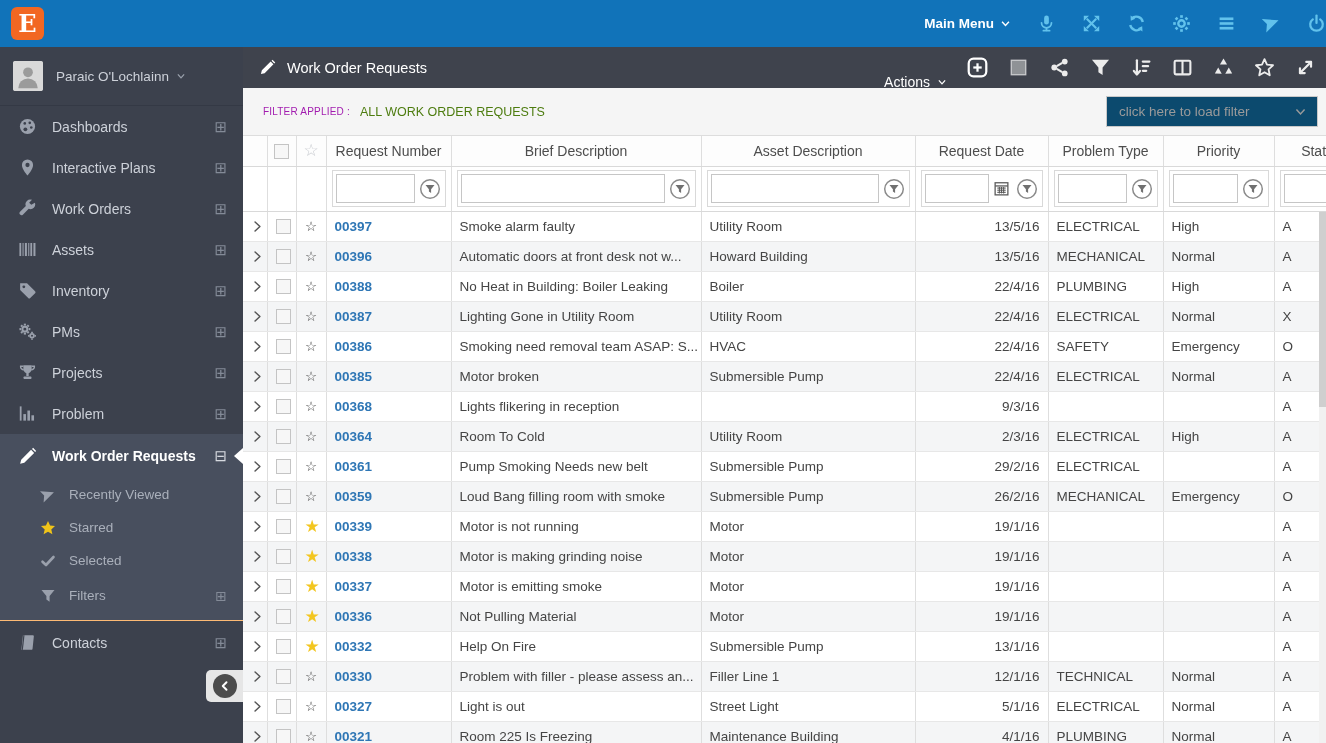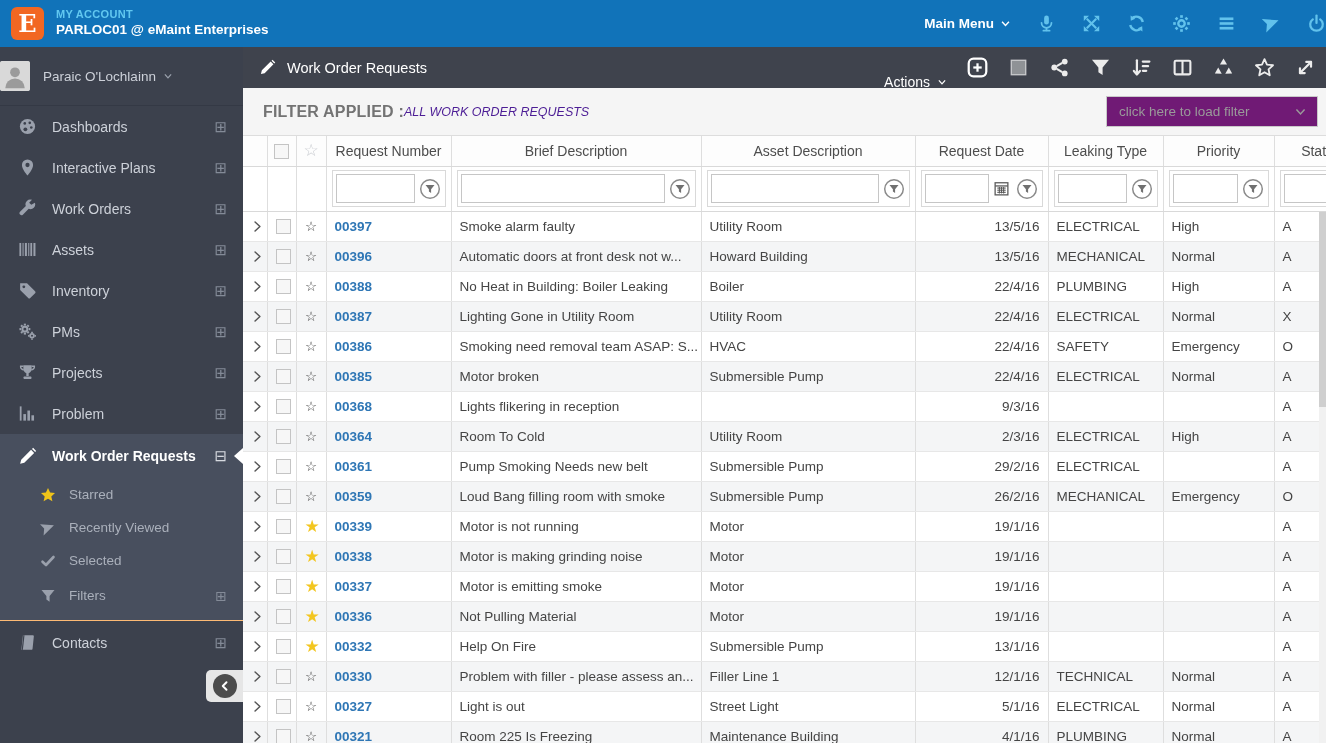"MY ACCOUNT" div.acct { html: <div> <div>MY ACCOUNT</div> <div>PARLOC01 @ eMaint Enterprises</div> </div> -> none }
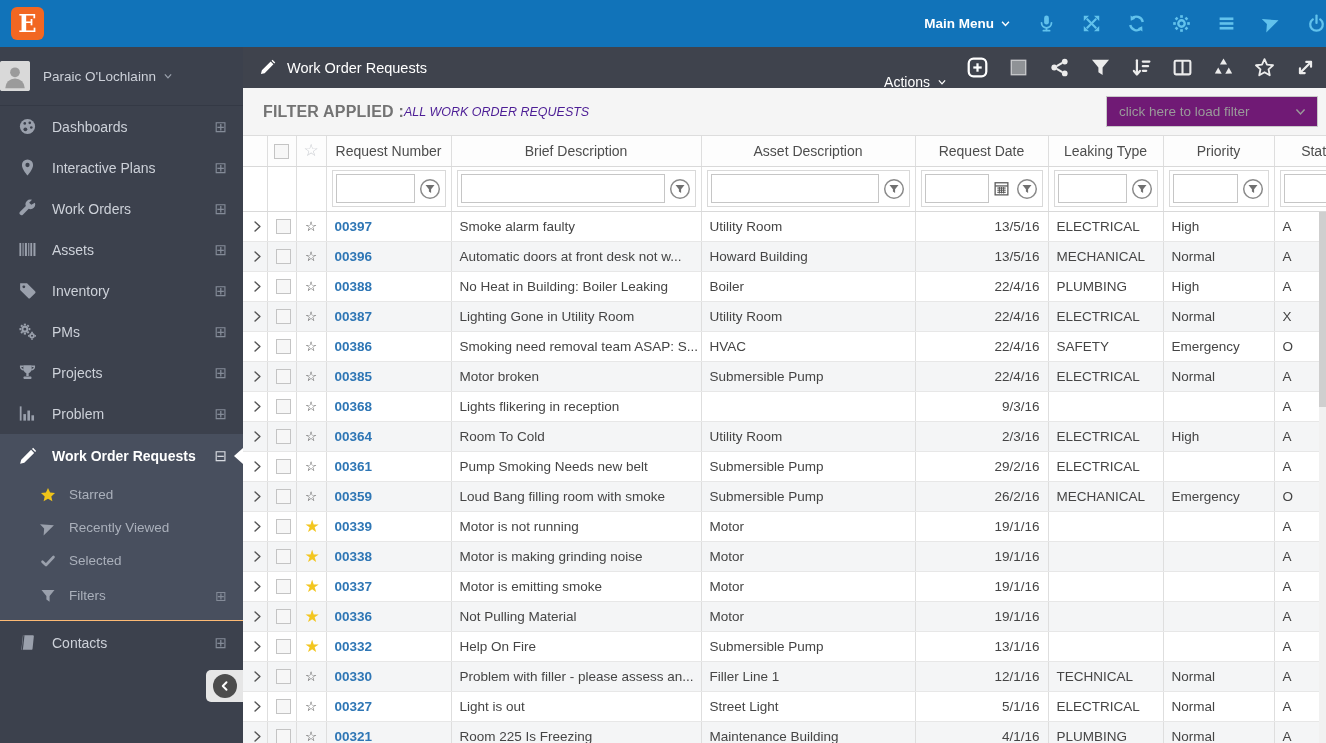"Paraic O'Lochlainn" .userrow { padding-left: none -> 13px }
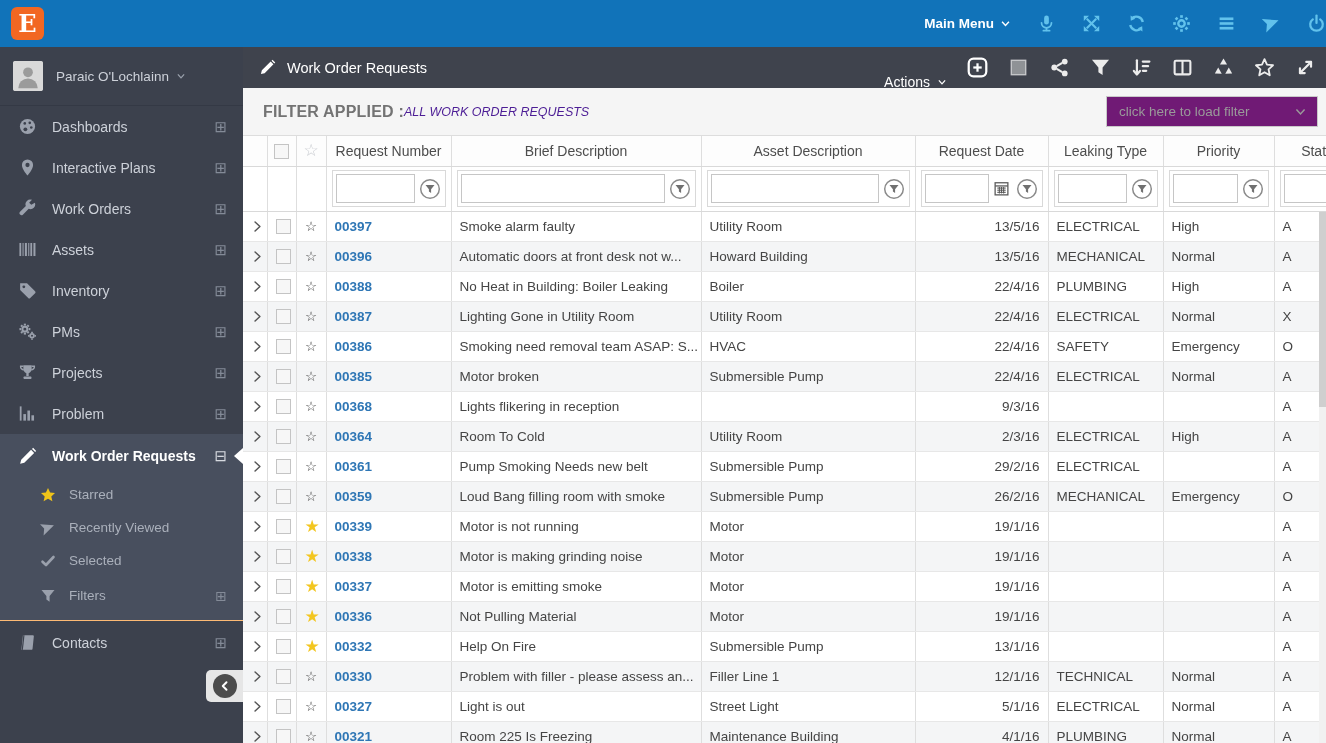"FILTER APPLIED :" .fa-lbl { color: #737373 -> #a21caf; font-size: 16px -> 10px; font-weight: bold -> normal }
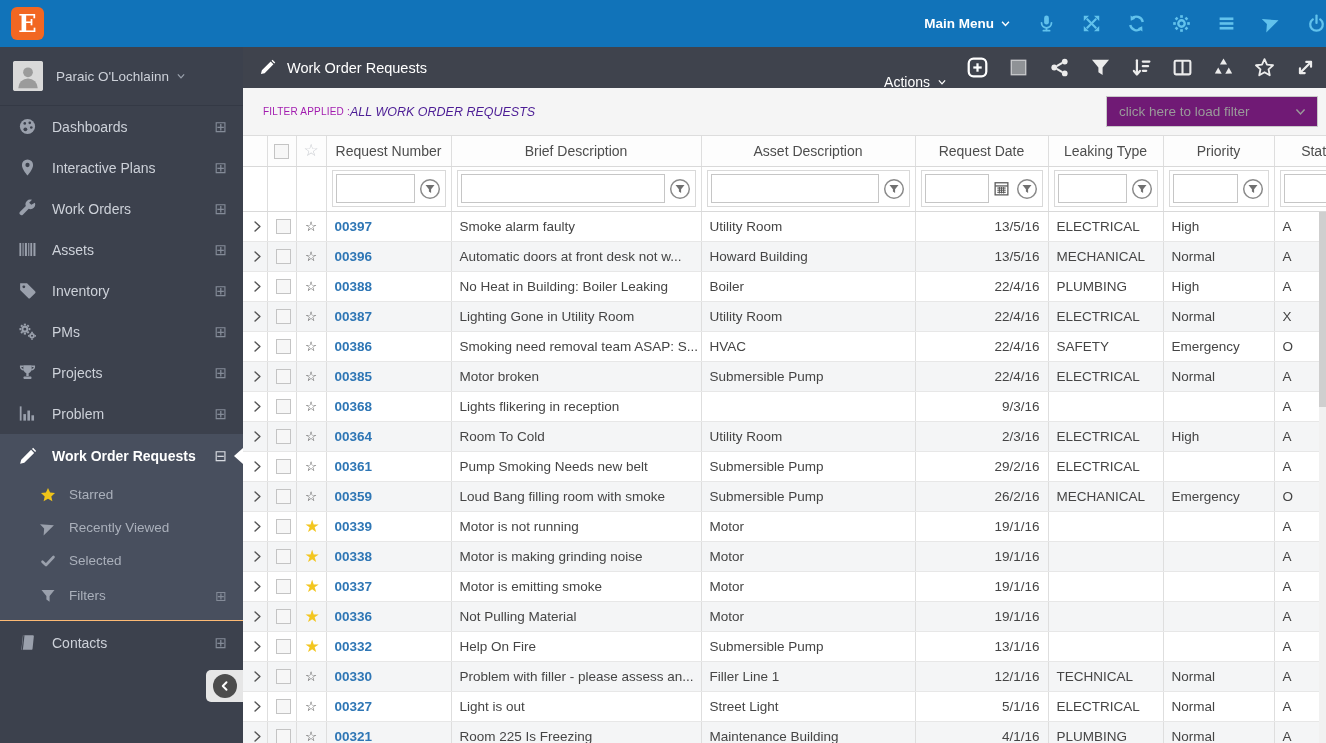"ALL WORK ORDER REQUESTS" .fa-val { color: #4c1d95 -> #4d7c0f; font-style: italic -> none; margin-left: none -> 10px }
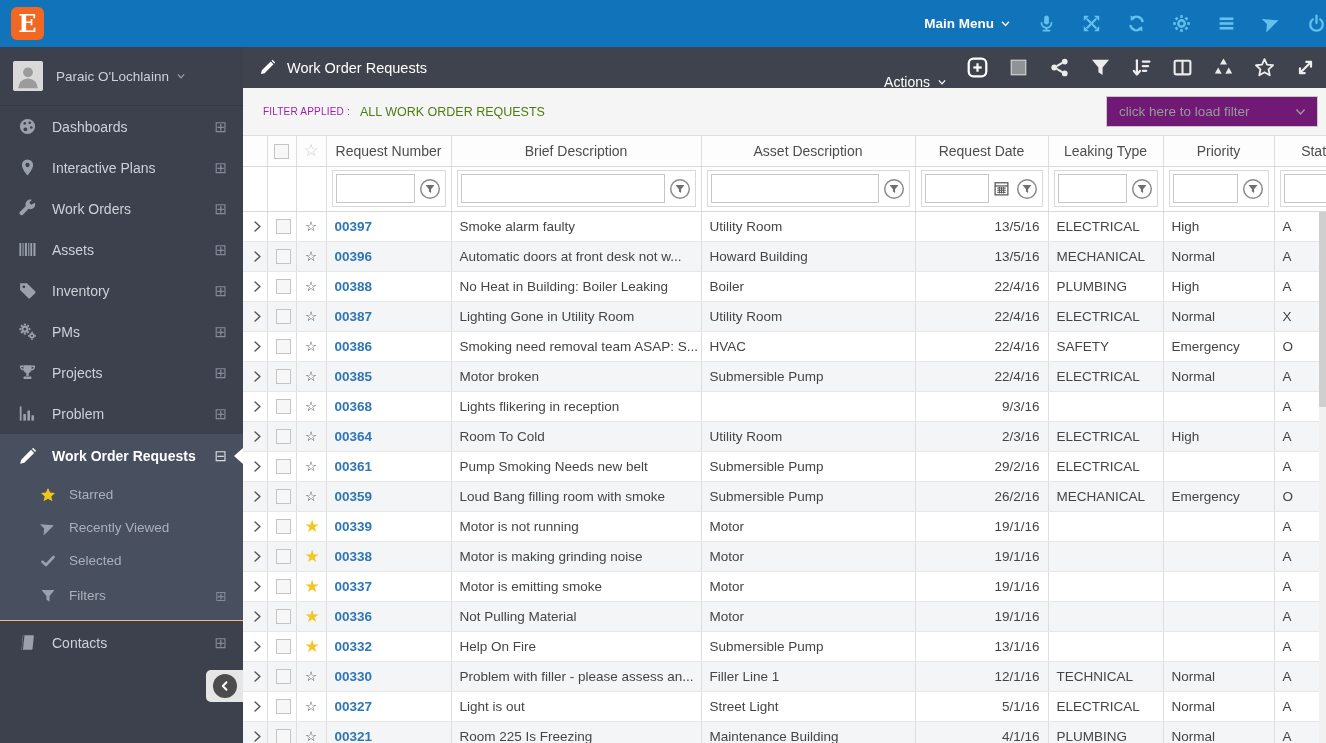"click here to load filter" .loadfilter { background: #701a75 -> #0c4a6e }
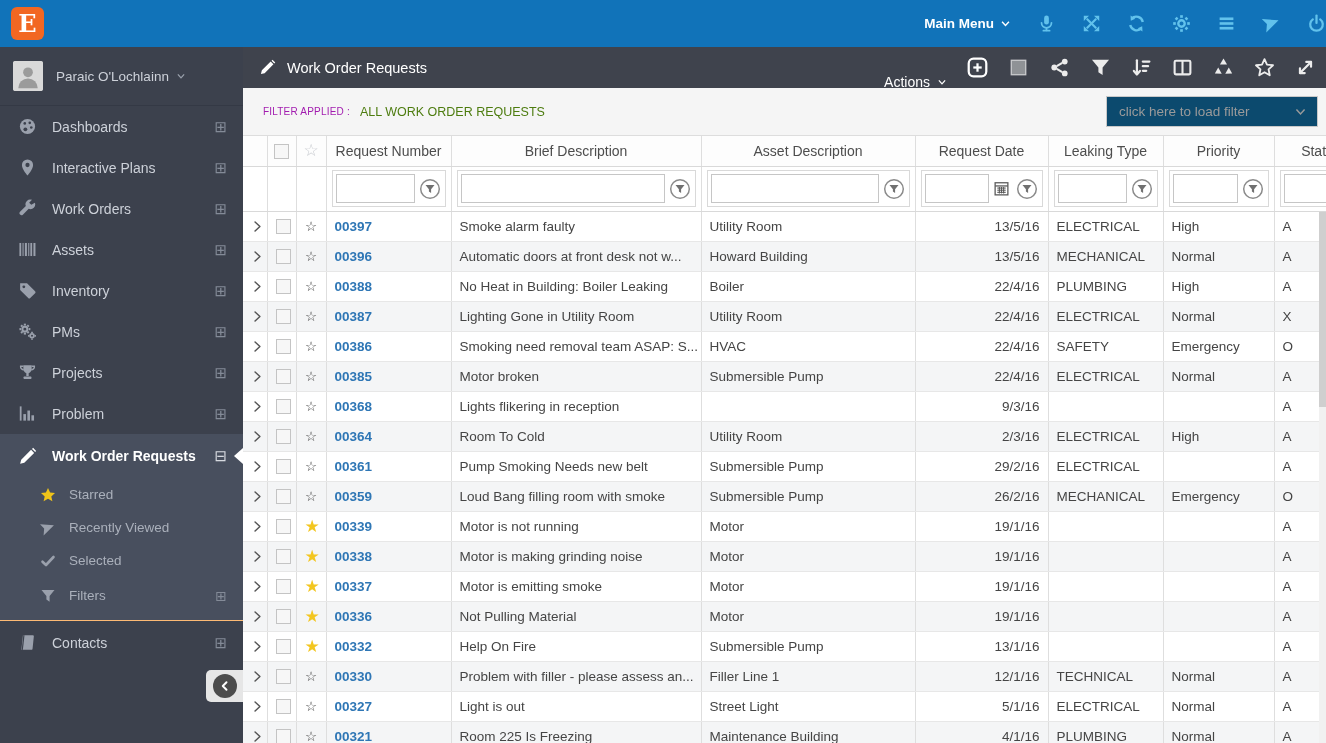"Leaking Type" th { text: Leaking -> Problem }
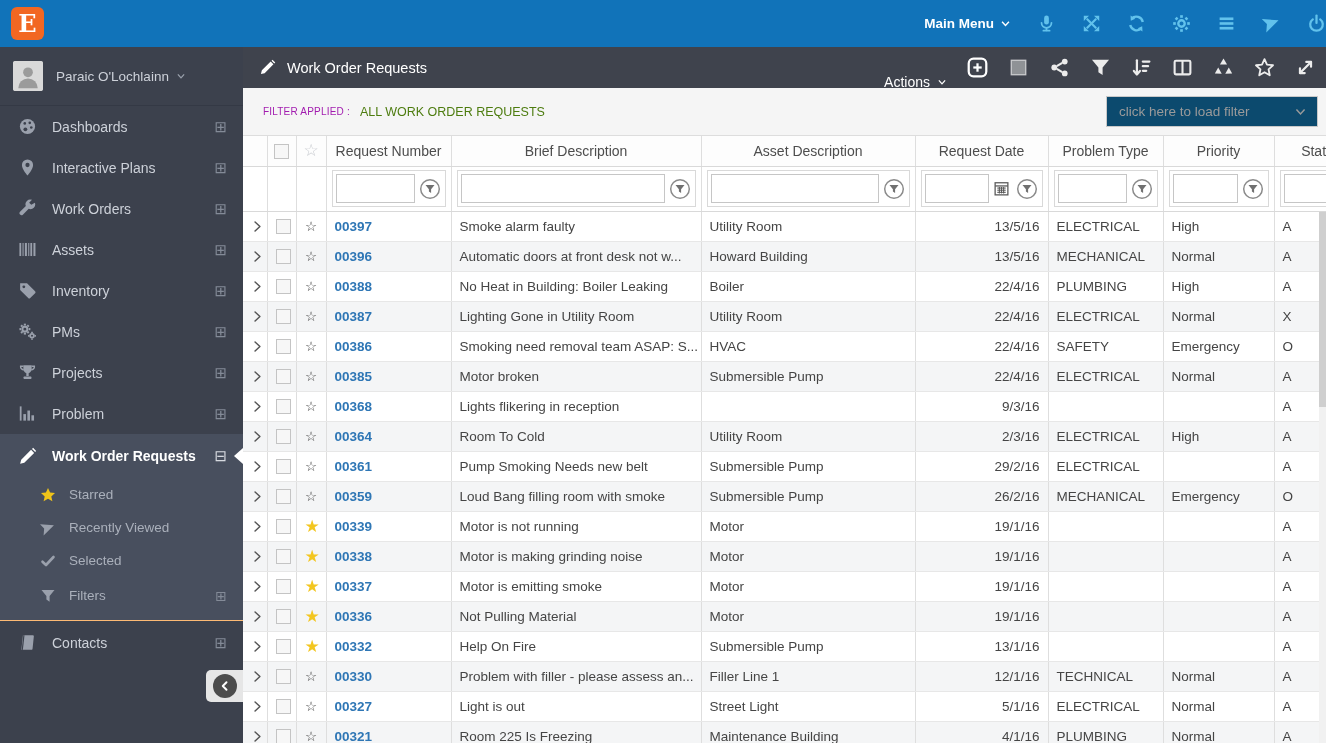"Starred" div.sub-item { order: before "Recently Viewed" -> after "Recently Viewed" }
